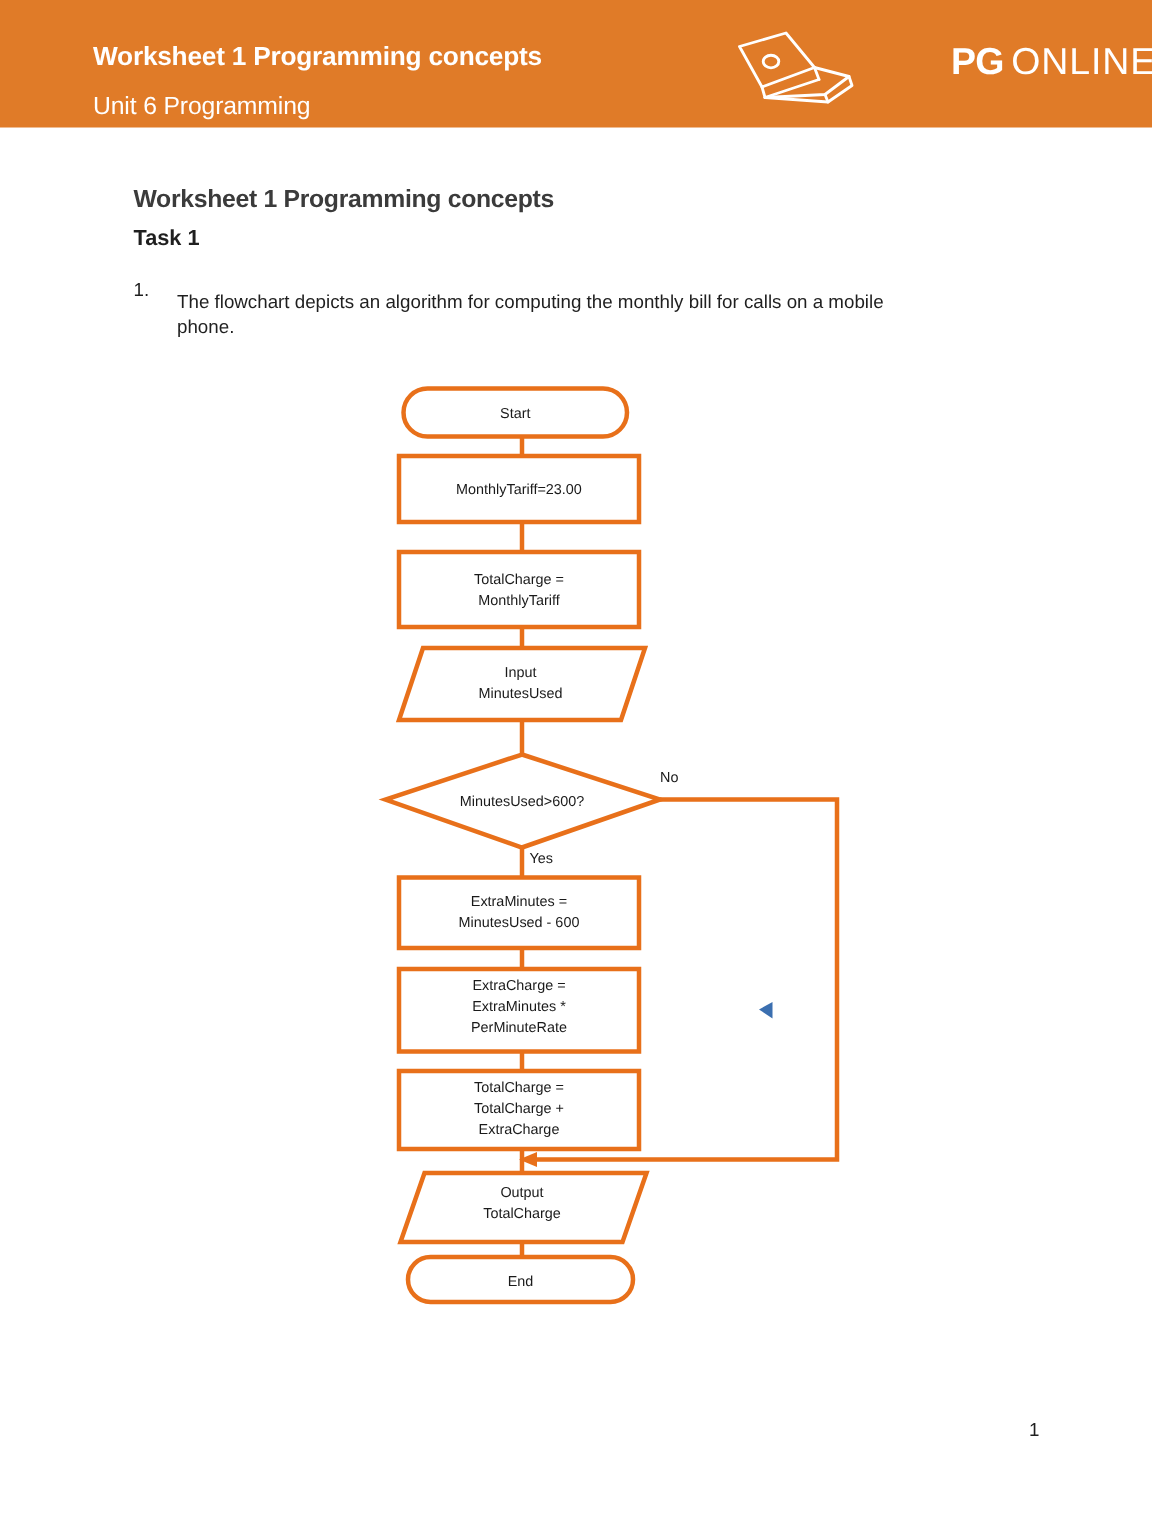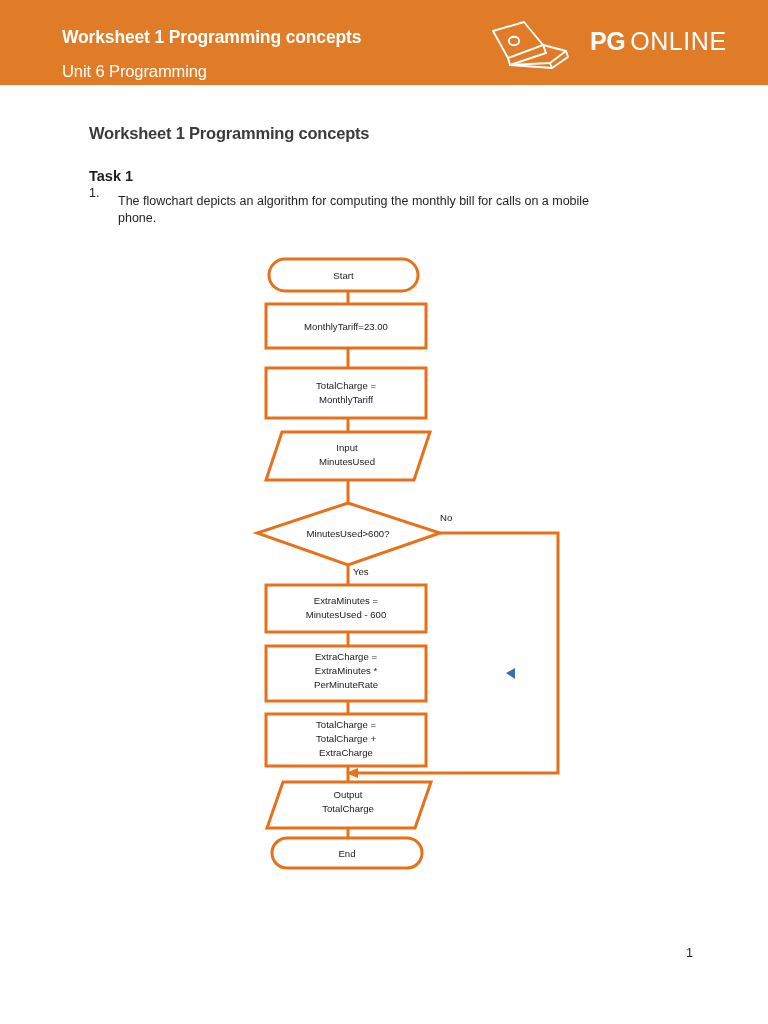"PG" .logo-pg { margin-left: none -> 44px }
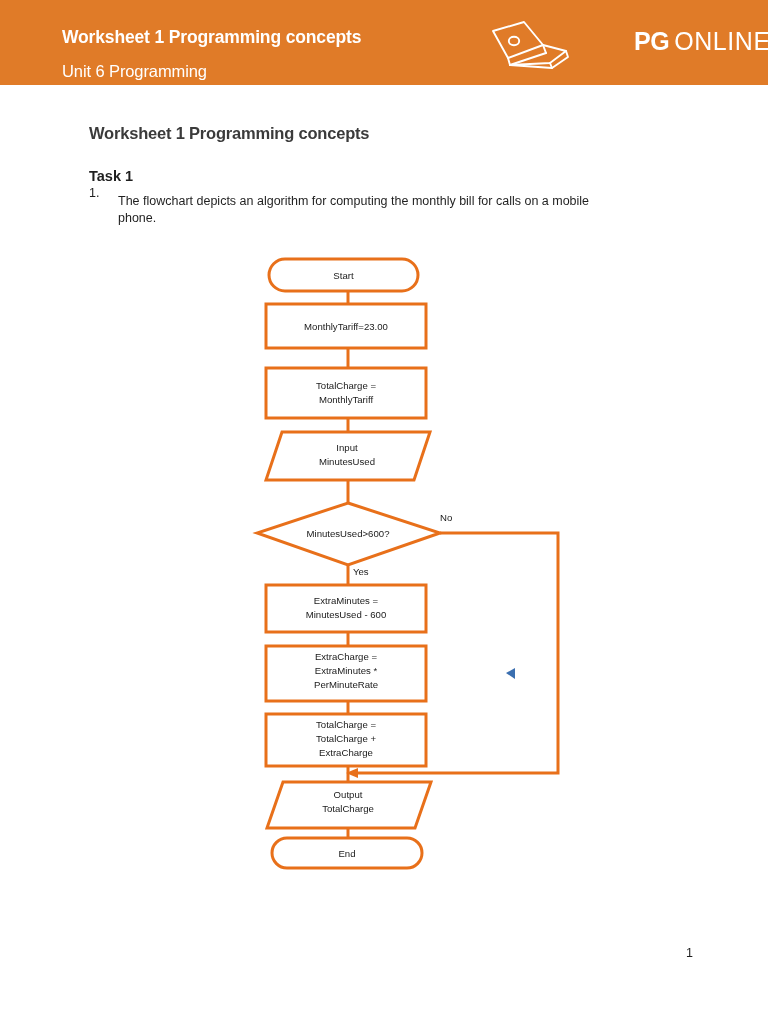"Task 1" .task-heading { top: 168px -> 151px }
